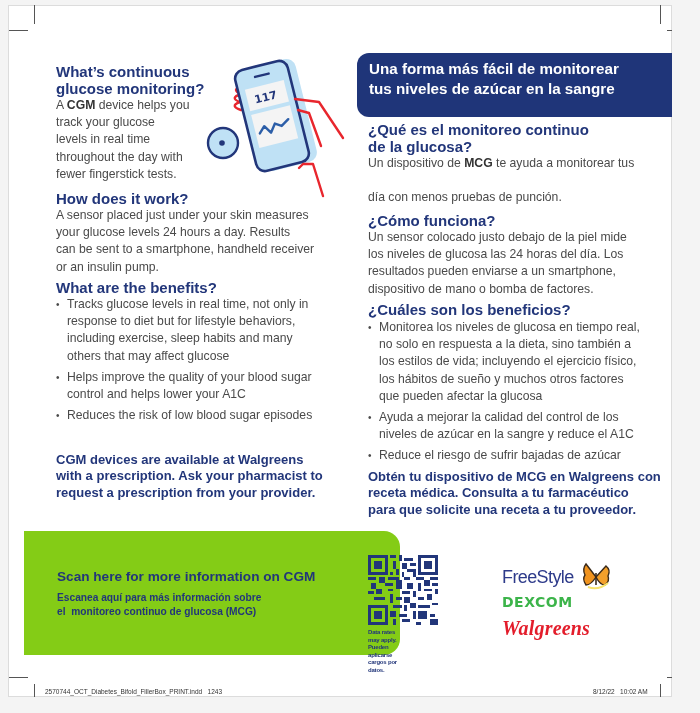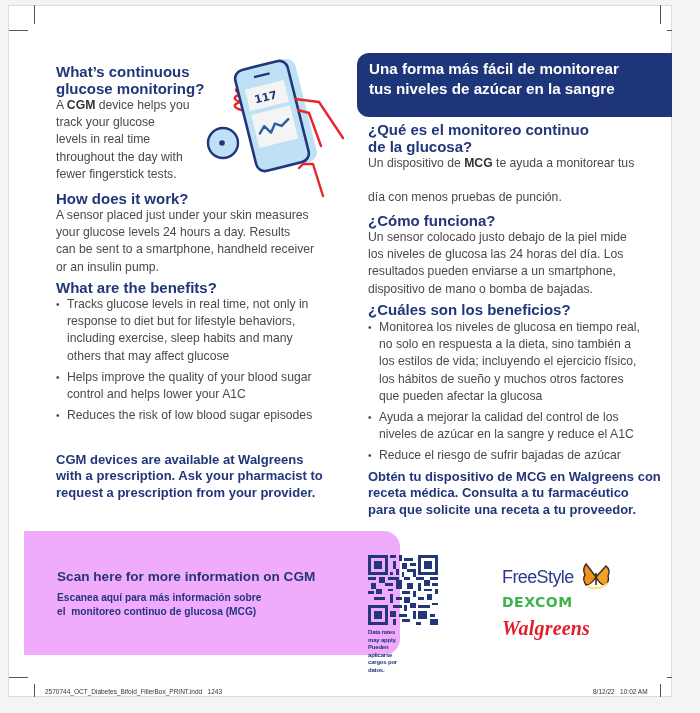"dispositivo de mano o bomba" span { text: bajadas -> factores }
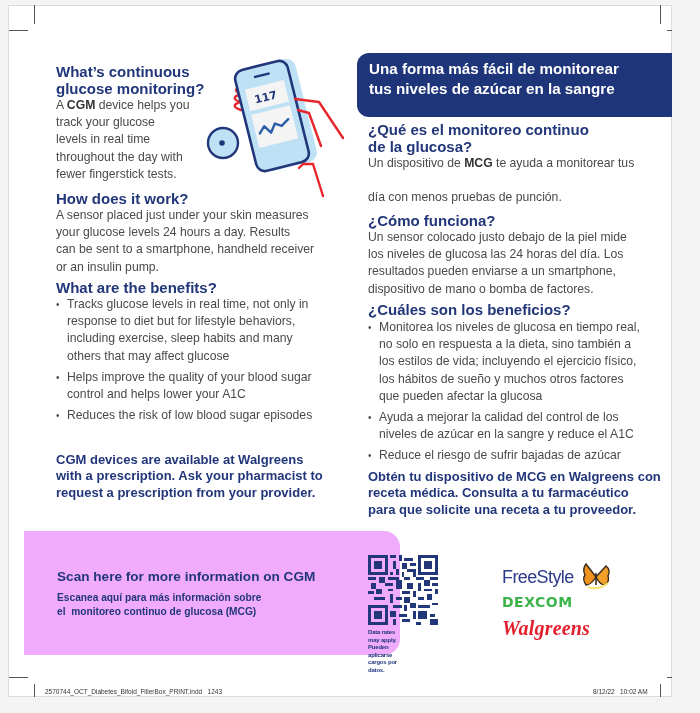"Scan here for more information" .scanbox { background: #f0abfc -> #84cc16 }
